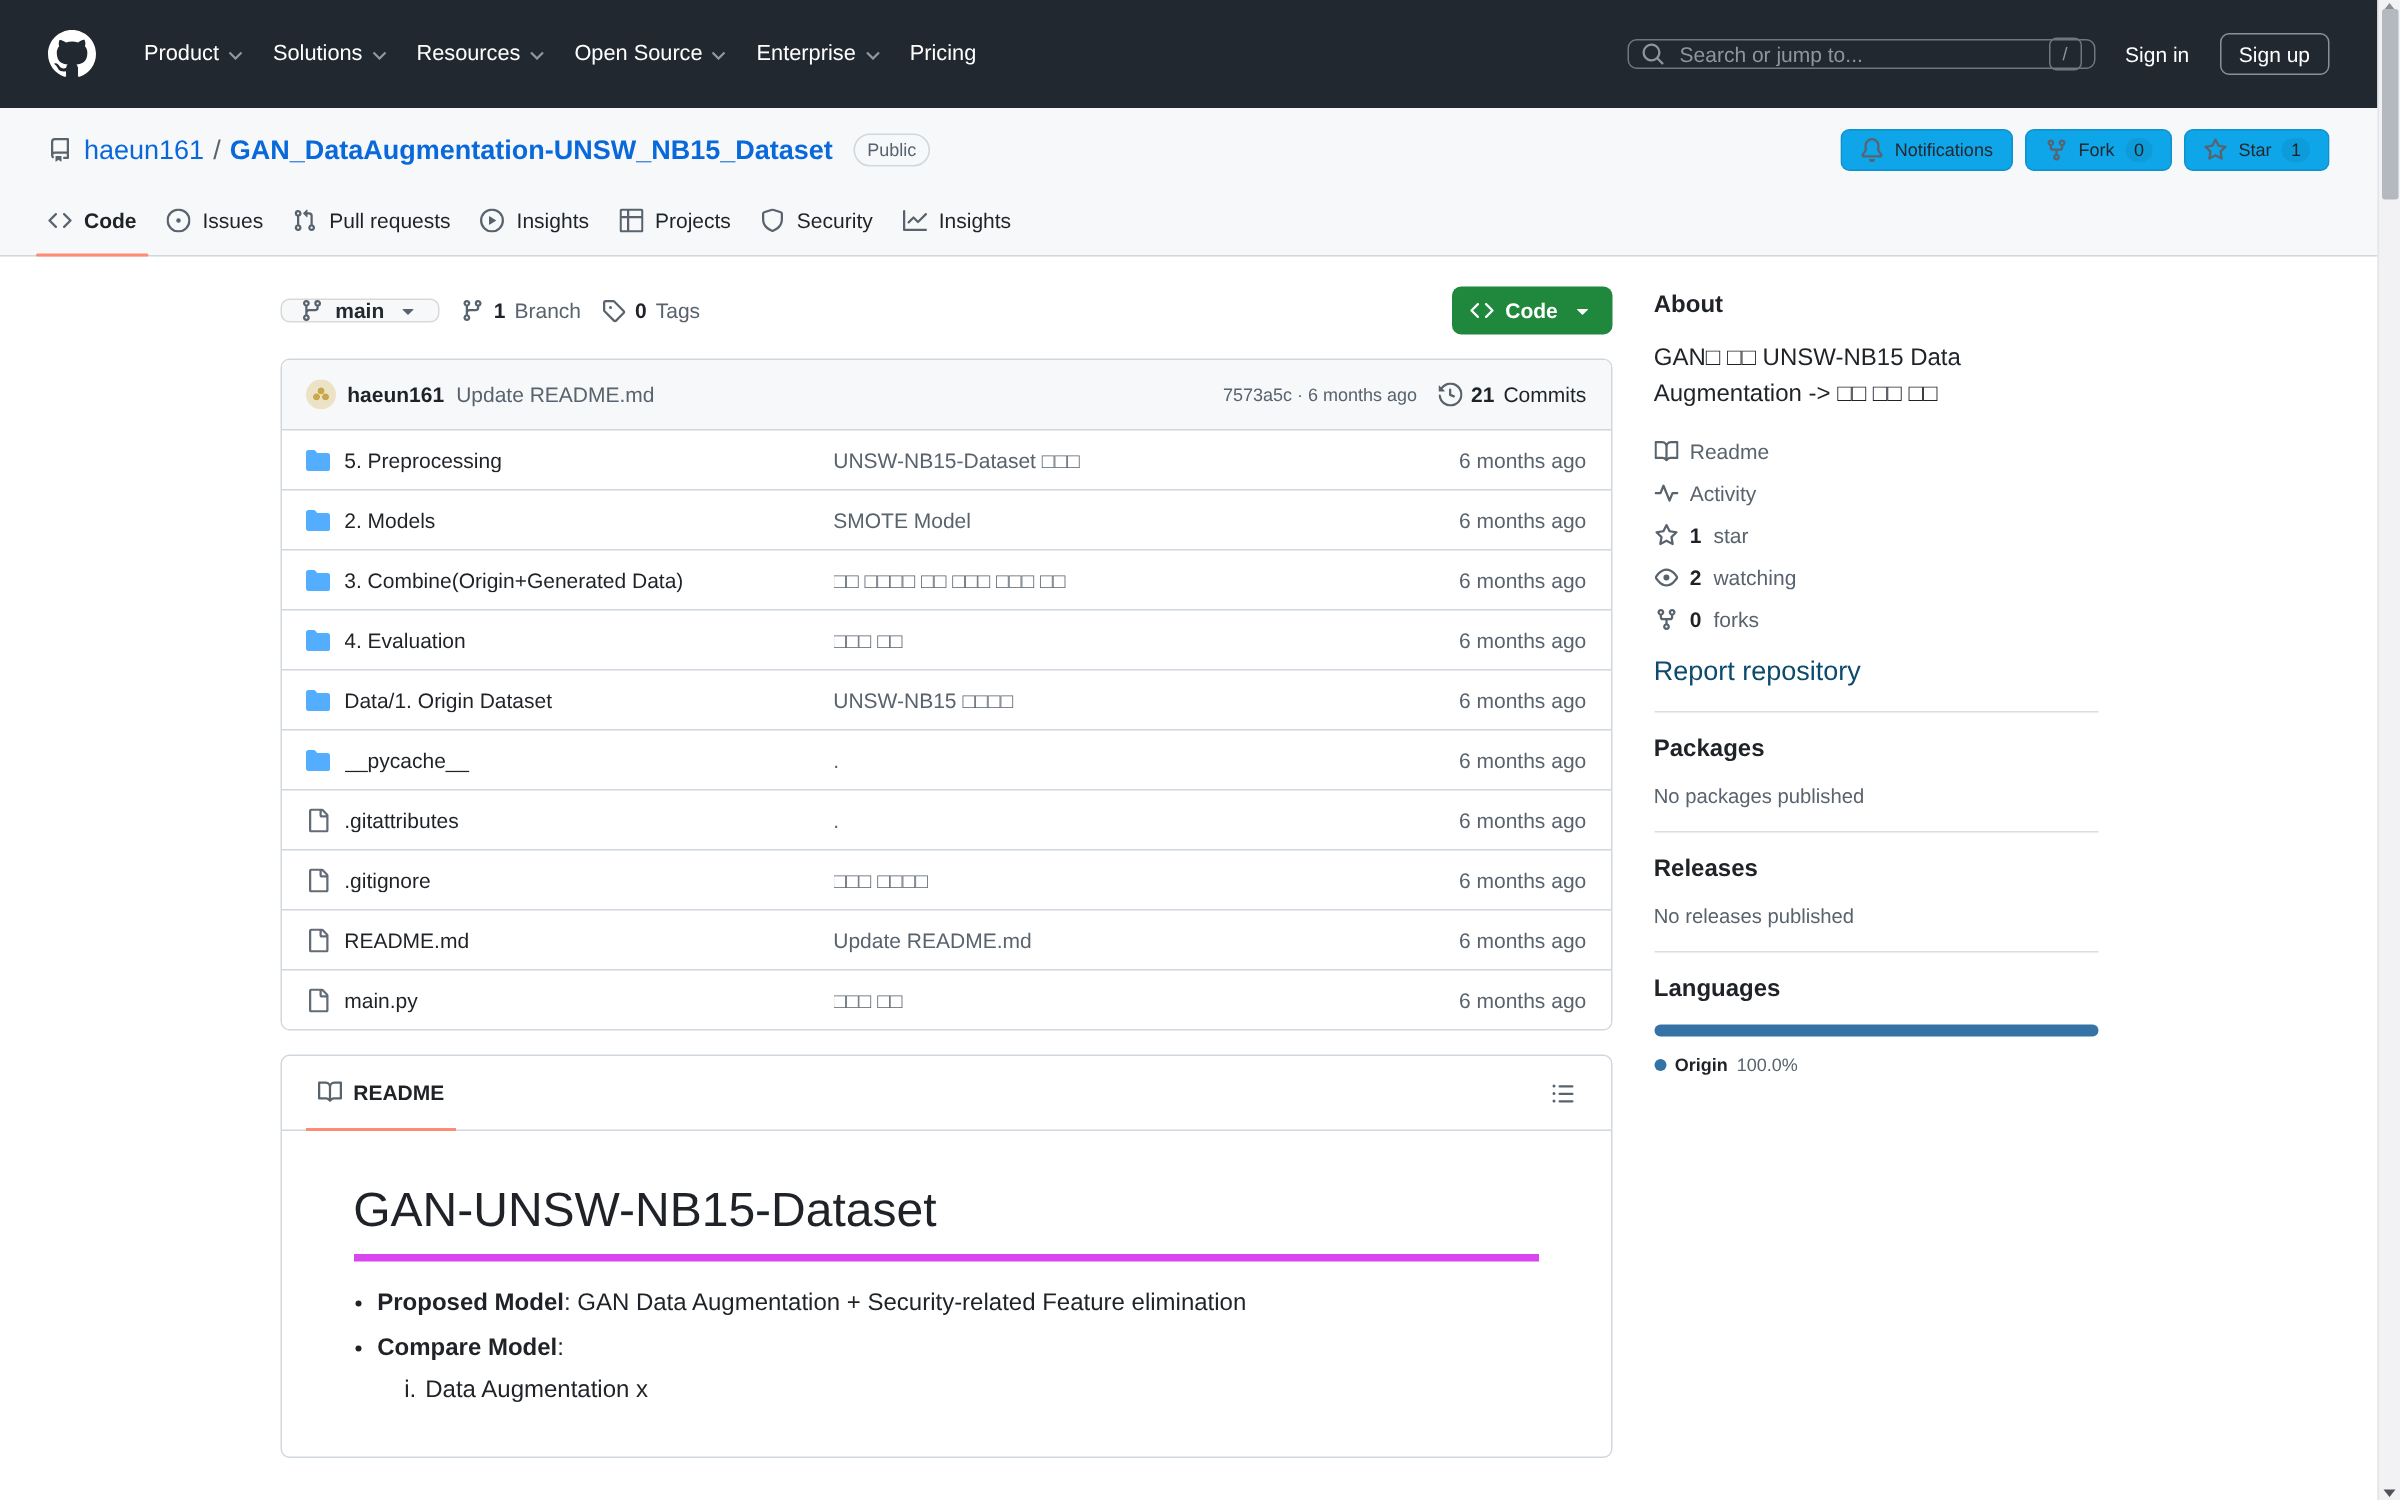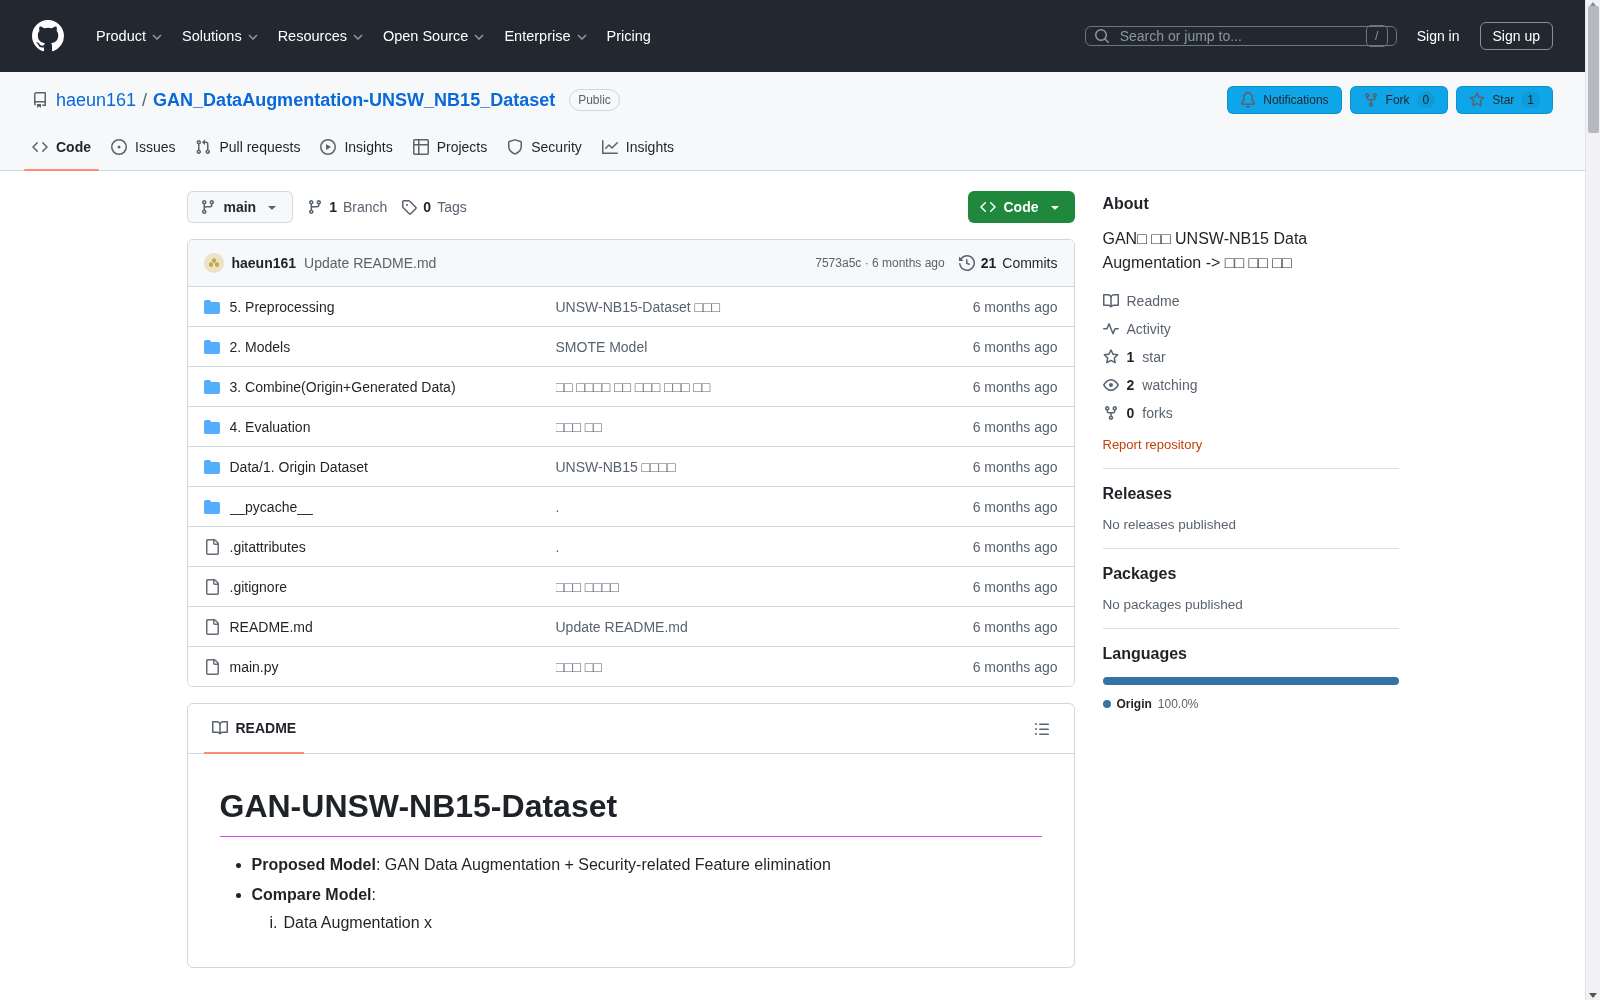"main" .branch-btn { height: 32px -> 16px }
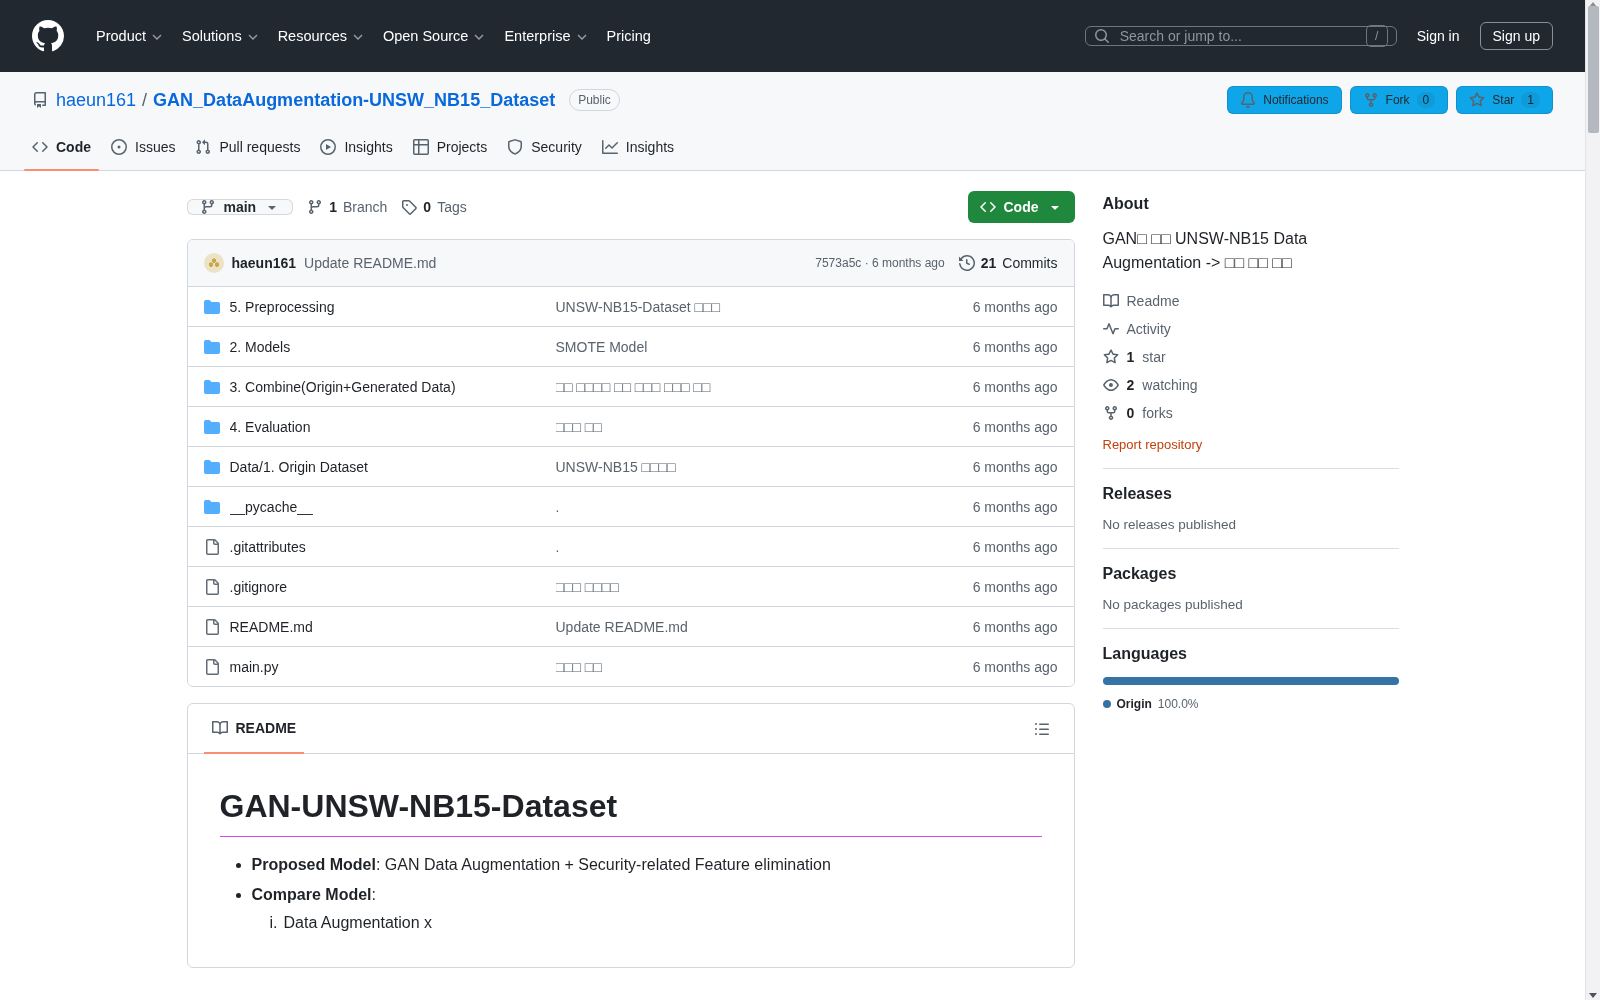"Report repository" .report-link { color: #c2410c -> #0c4a6e; font-size: 13px -> 18px }
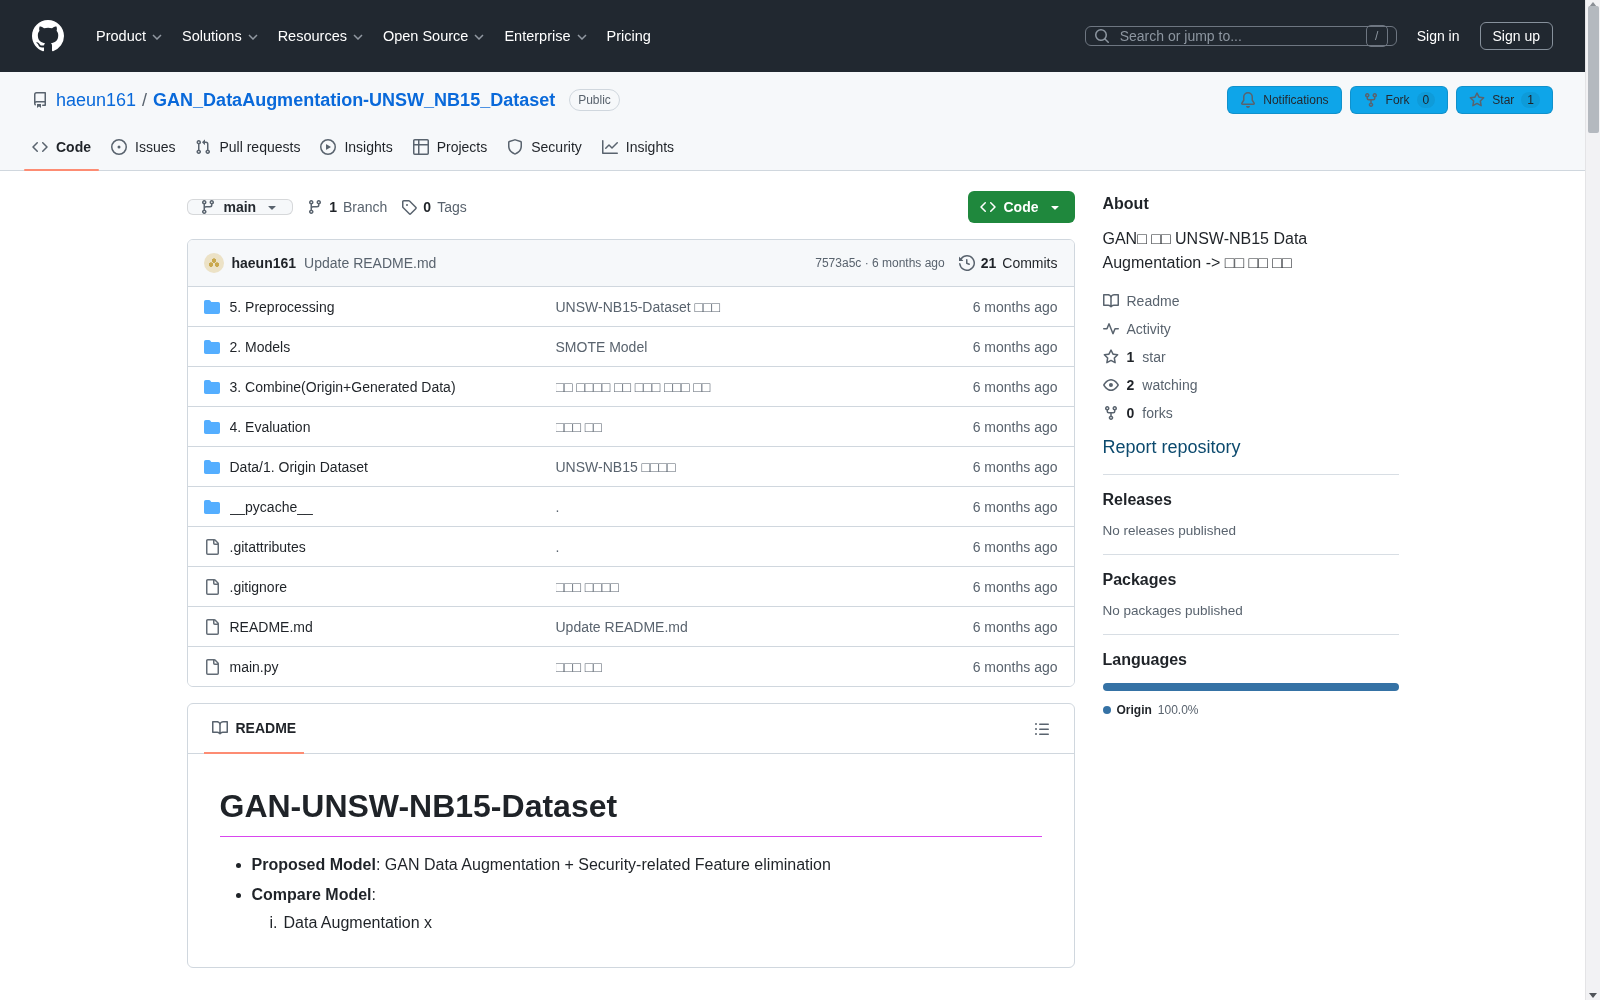"Releases" div.side-section { order: before "Packages" -> after "Packages" }
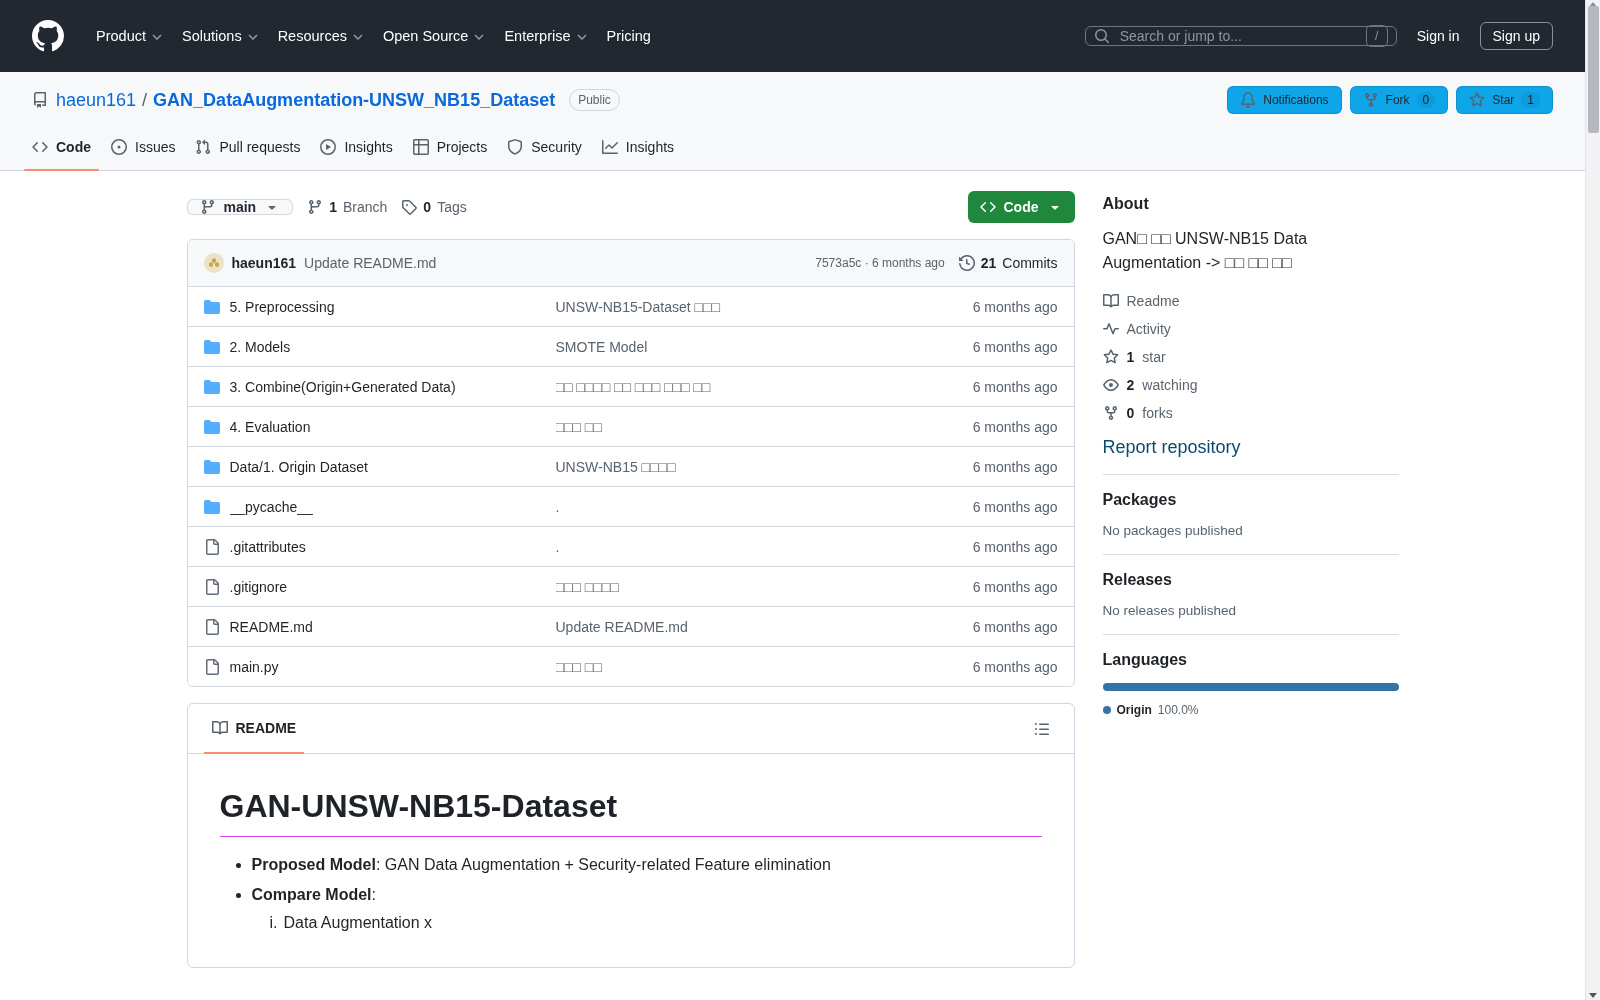"GAN-UNSW-NB15-Dataset" .readme-body h1 { border-bottom: 1px solid #d946ef -> 5px solid #d946ef; font-weight: 700 -> 400; margin: 0 0 16px -> 0 16px 16px }
